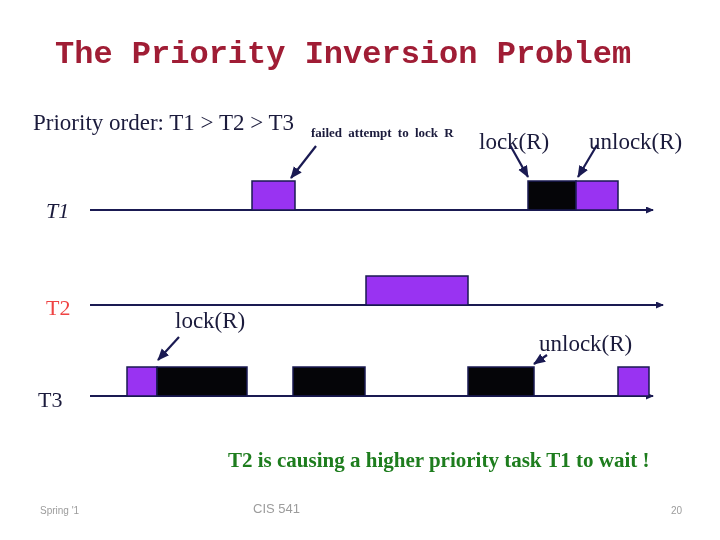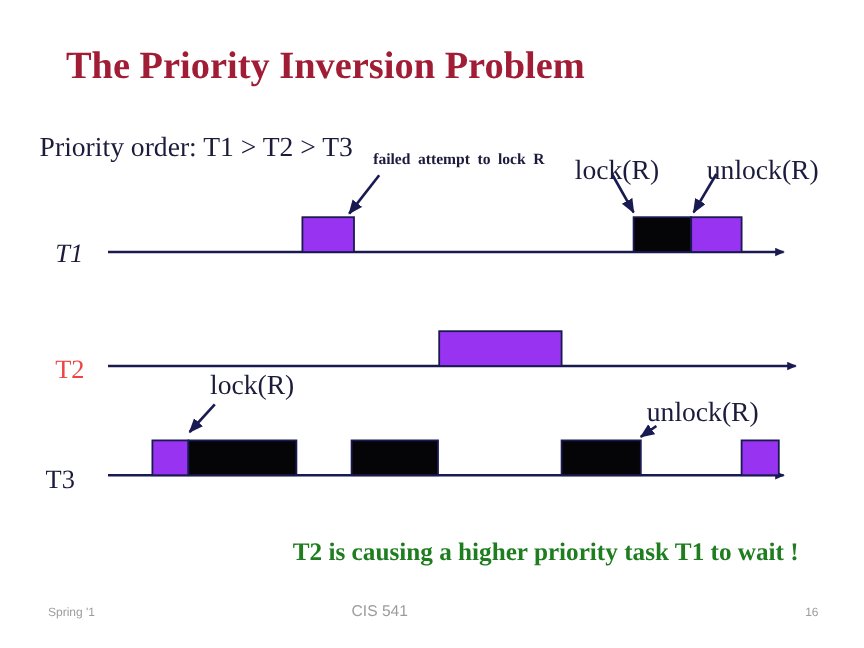"The Priority Inversion Problem" .title { font-family: Liberation Serif, serif -> Liberation Mono, monospace }
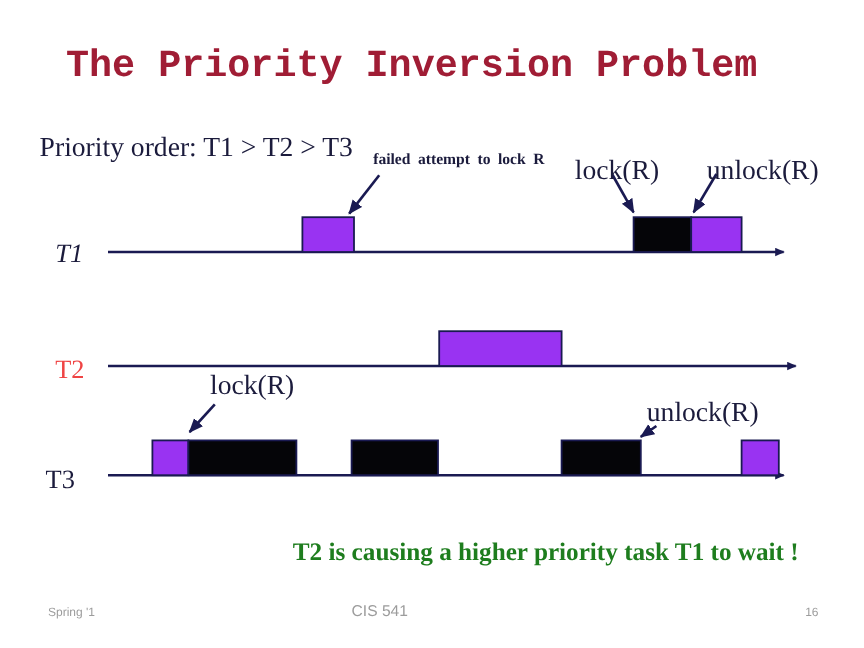"T2 is causing a higher" div.abs { margin-left: 16px -> none }
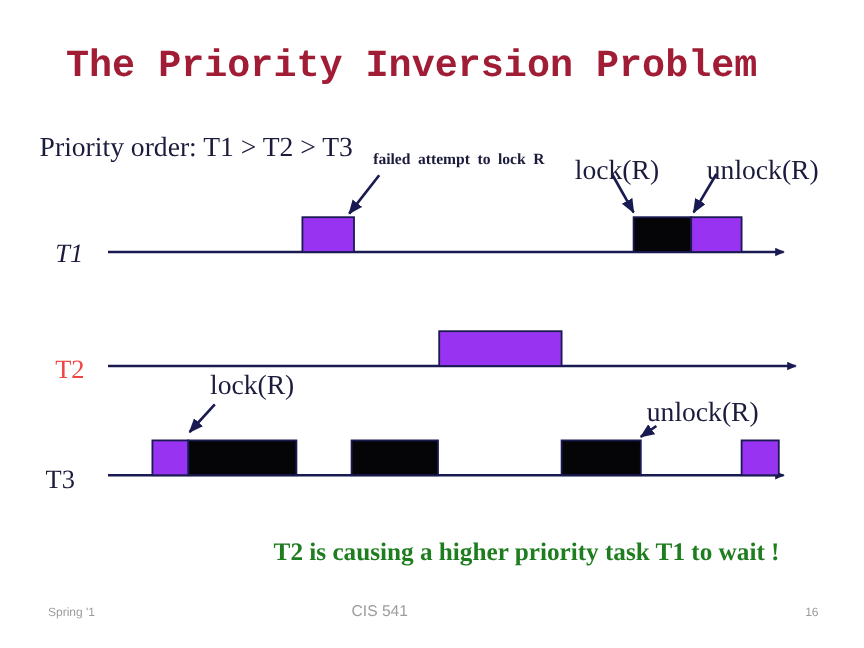"CIS 541" .footer-center { margin-left: 40px -> none }
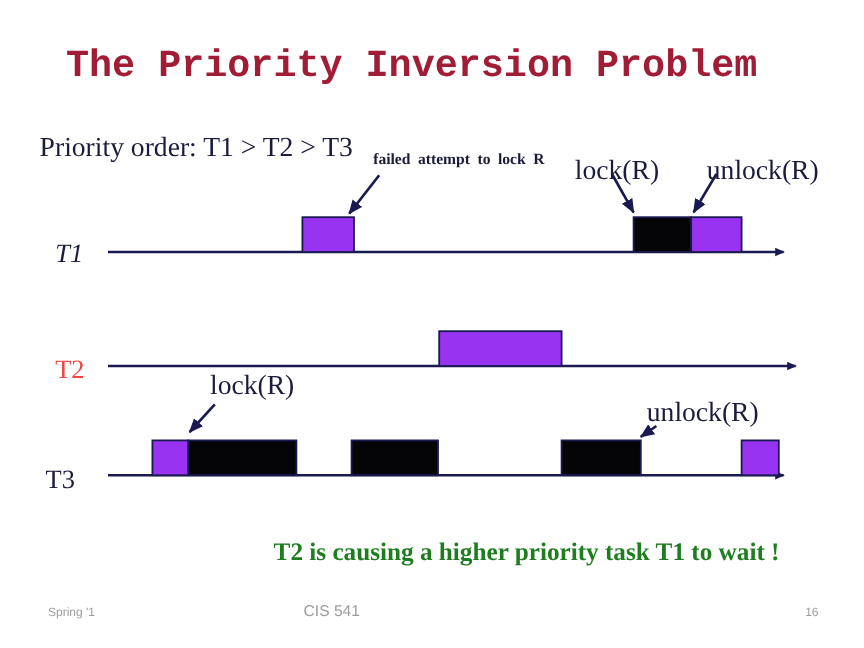"16" div.abs { text: 16 -> 20 }
